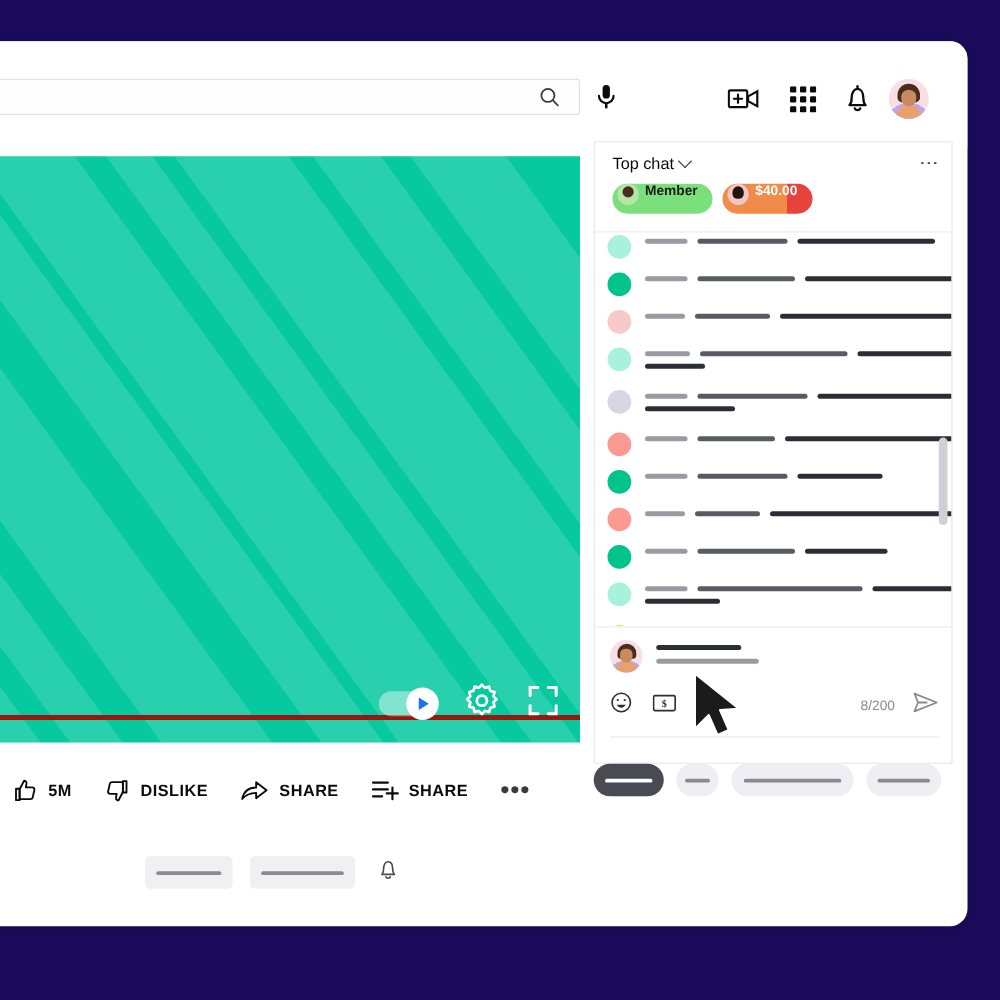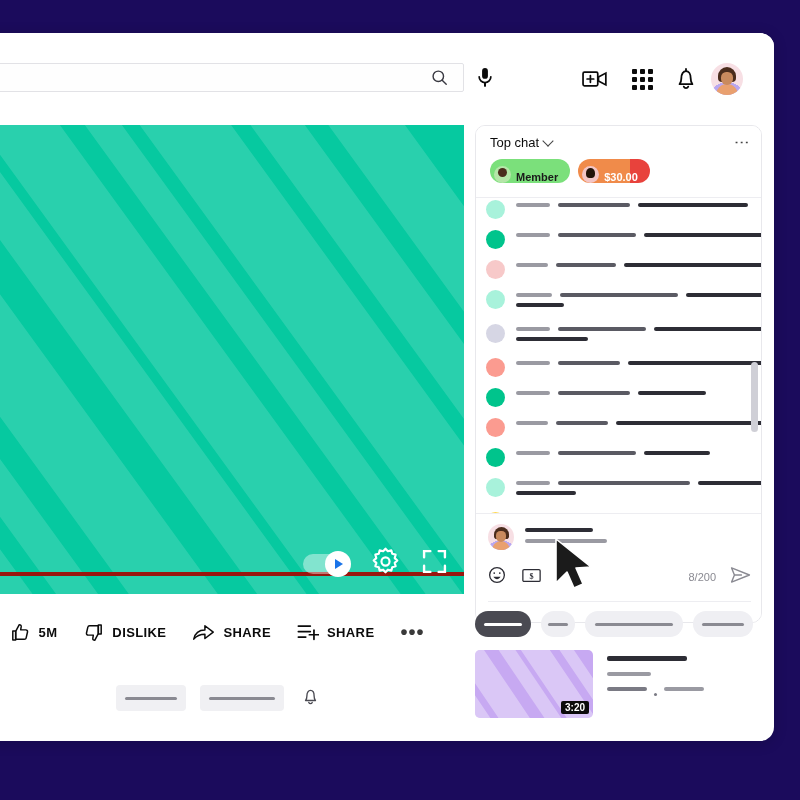"Top chat" #chat-panel { border-radius: 10px -> 0; top: 92px -> 80px }
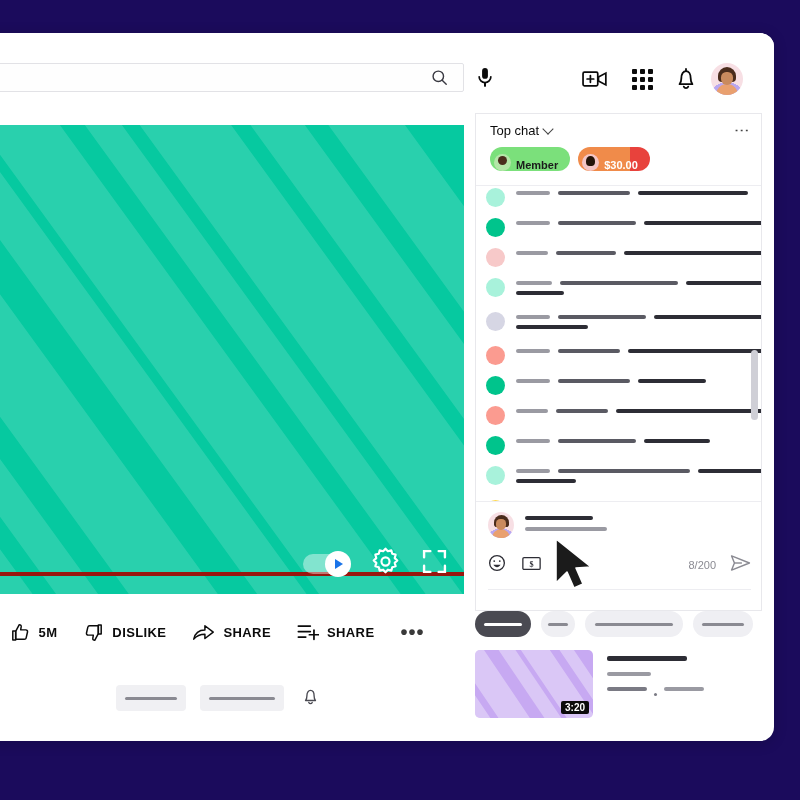"Member" .badge { align-items: flex-end -> flex-start }
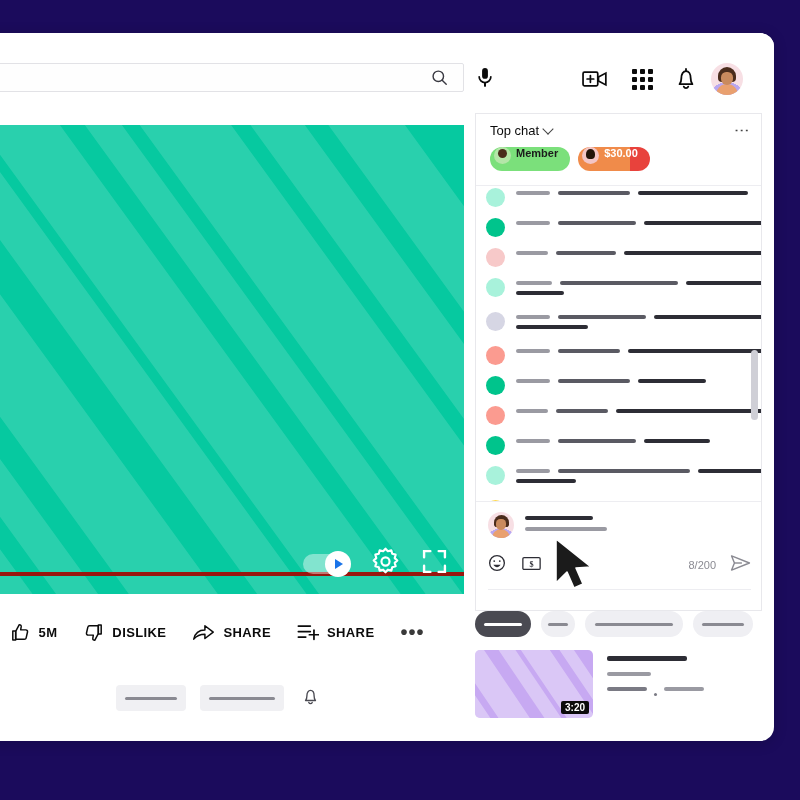"$30.00" span { text: $30.00 -> $40.00 }
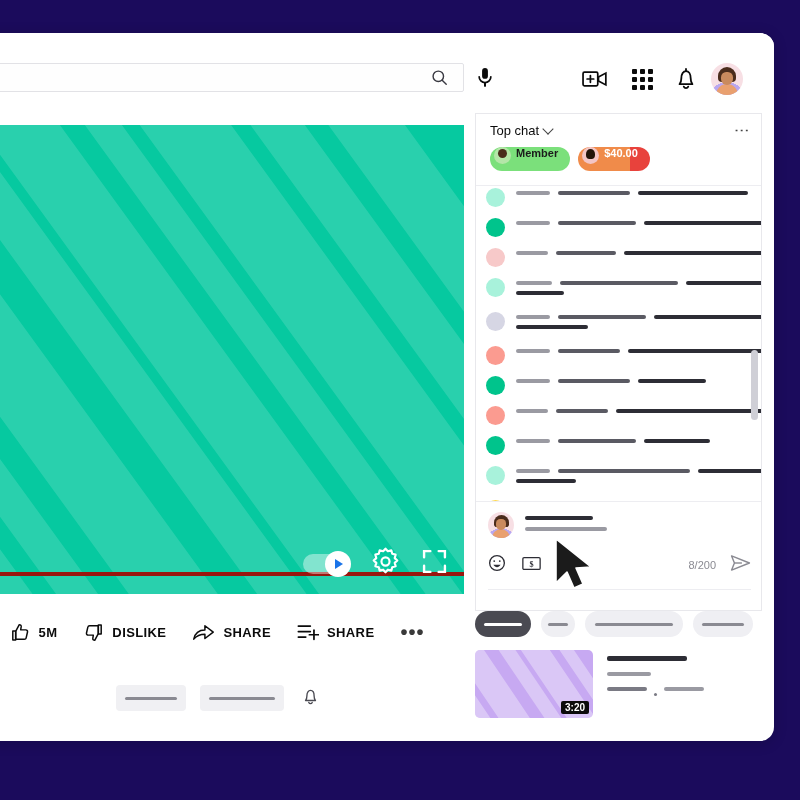"3:20" div { html: <div> <div> <div></div> <div></div> <div></div> <div></div> <div></div> <div>3:20</div> </div> <div> <div></div> <div></div> <div> <div></div> <div></div> <div></div> </div> </div> </div> -> none }
